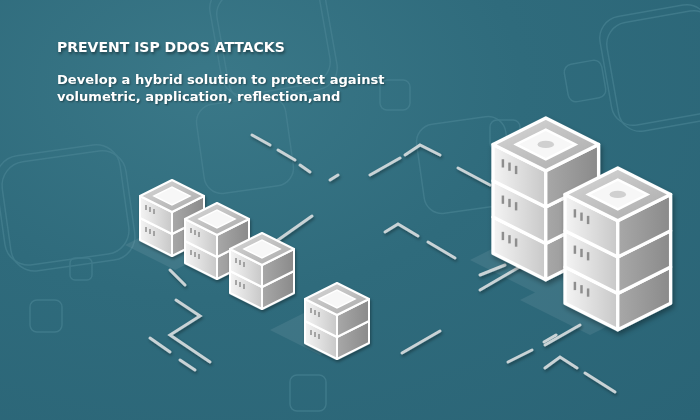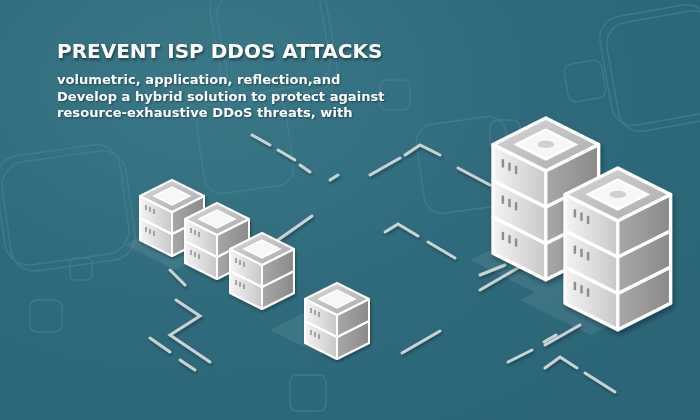"PREVENT ISP DDOS ATTACKS" .headline { font-size: 20px -> 14px }
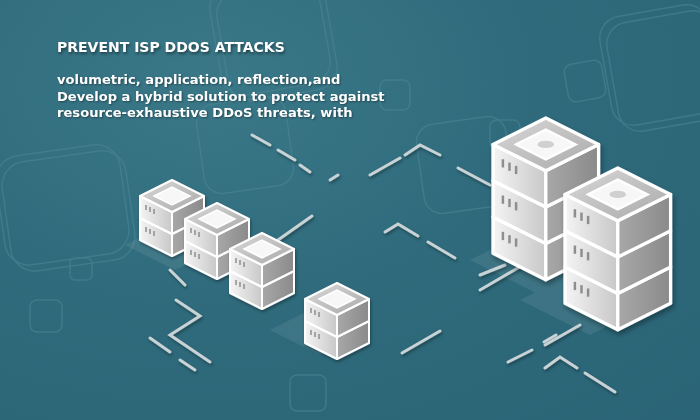"volumetric, application, reflection,and" span { order: before "Develop a hybrid solution to" -> after "Develop a hybrid solution to" }
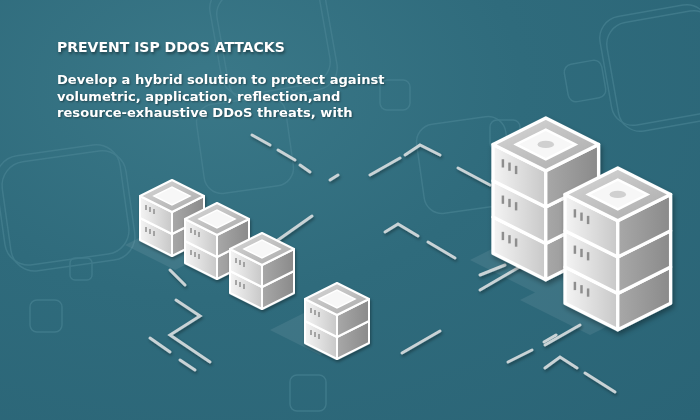"resource-exhaustive DDoS threats, with" span { html: <span>resource-exhaustive DDoS threats, with</span> -> none }
